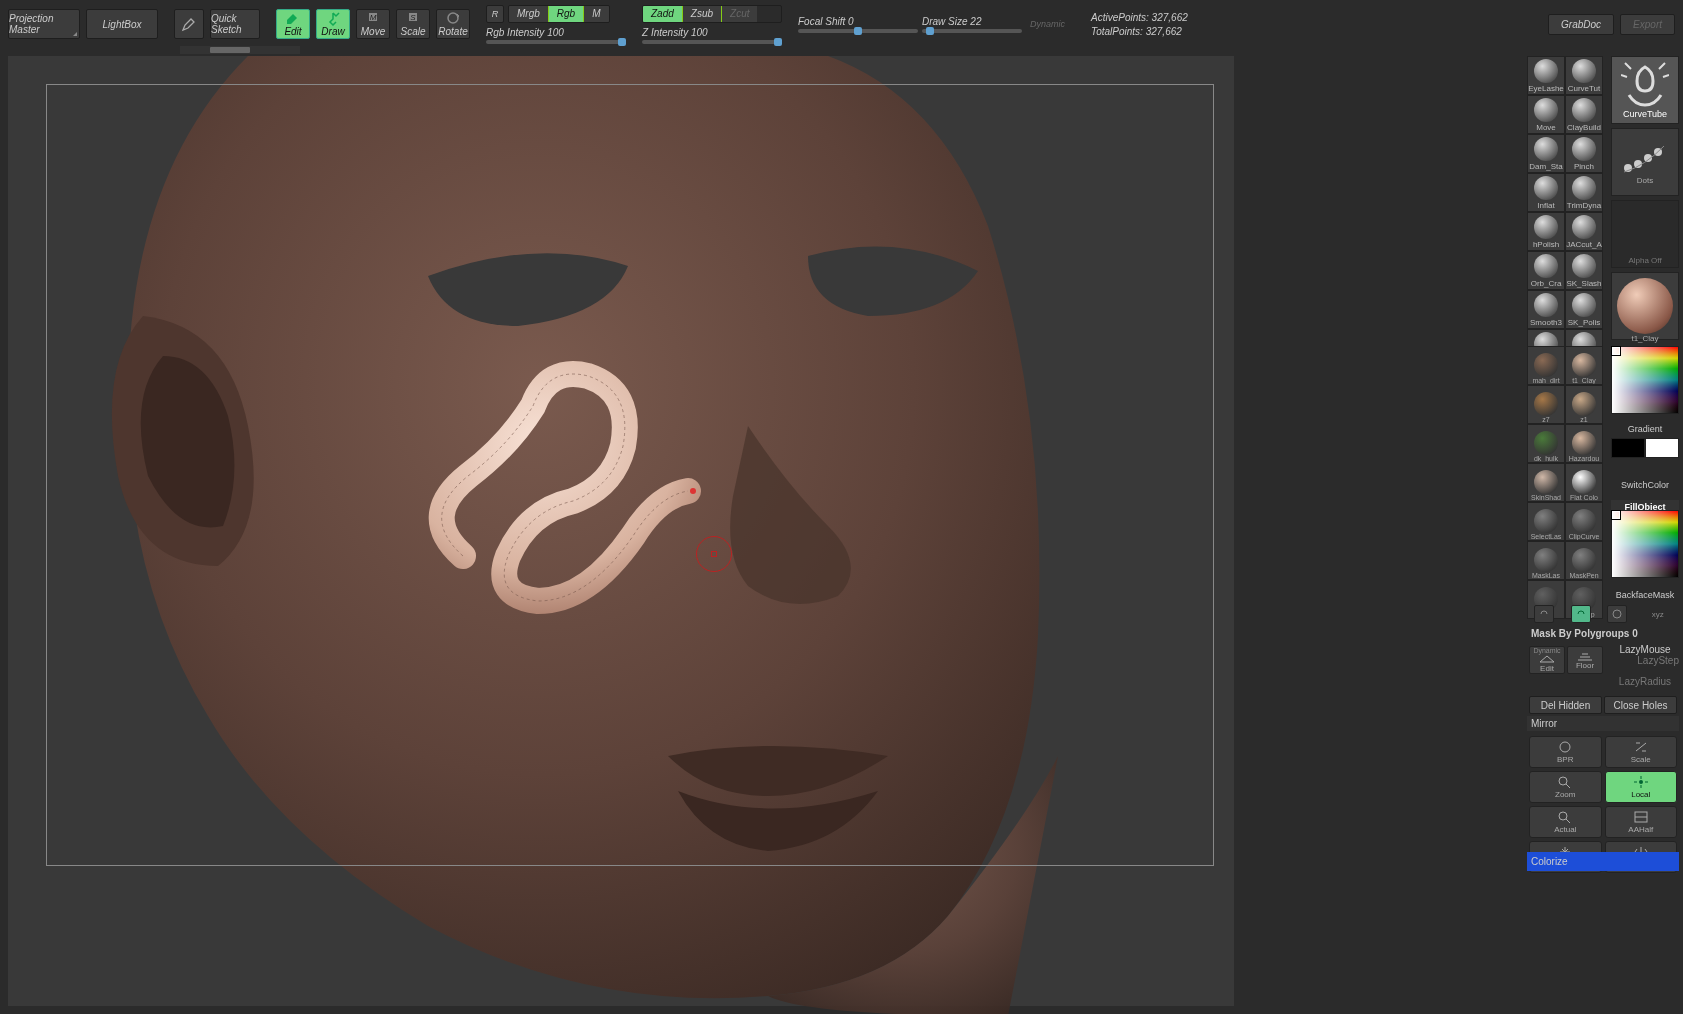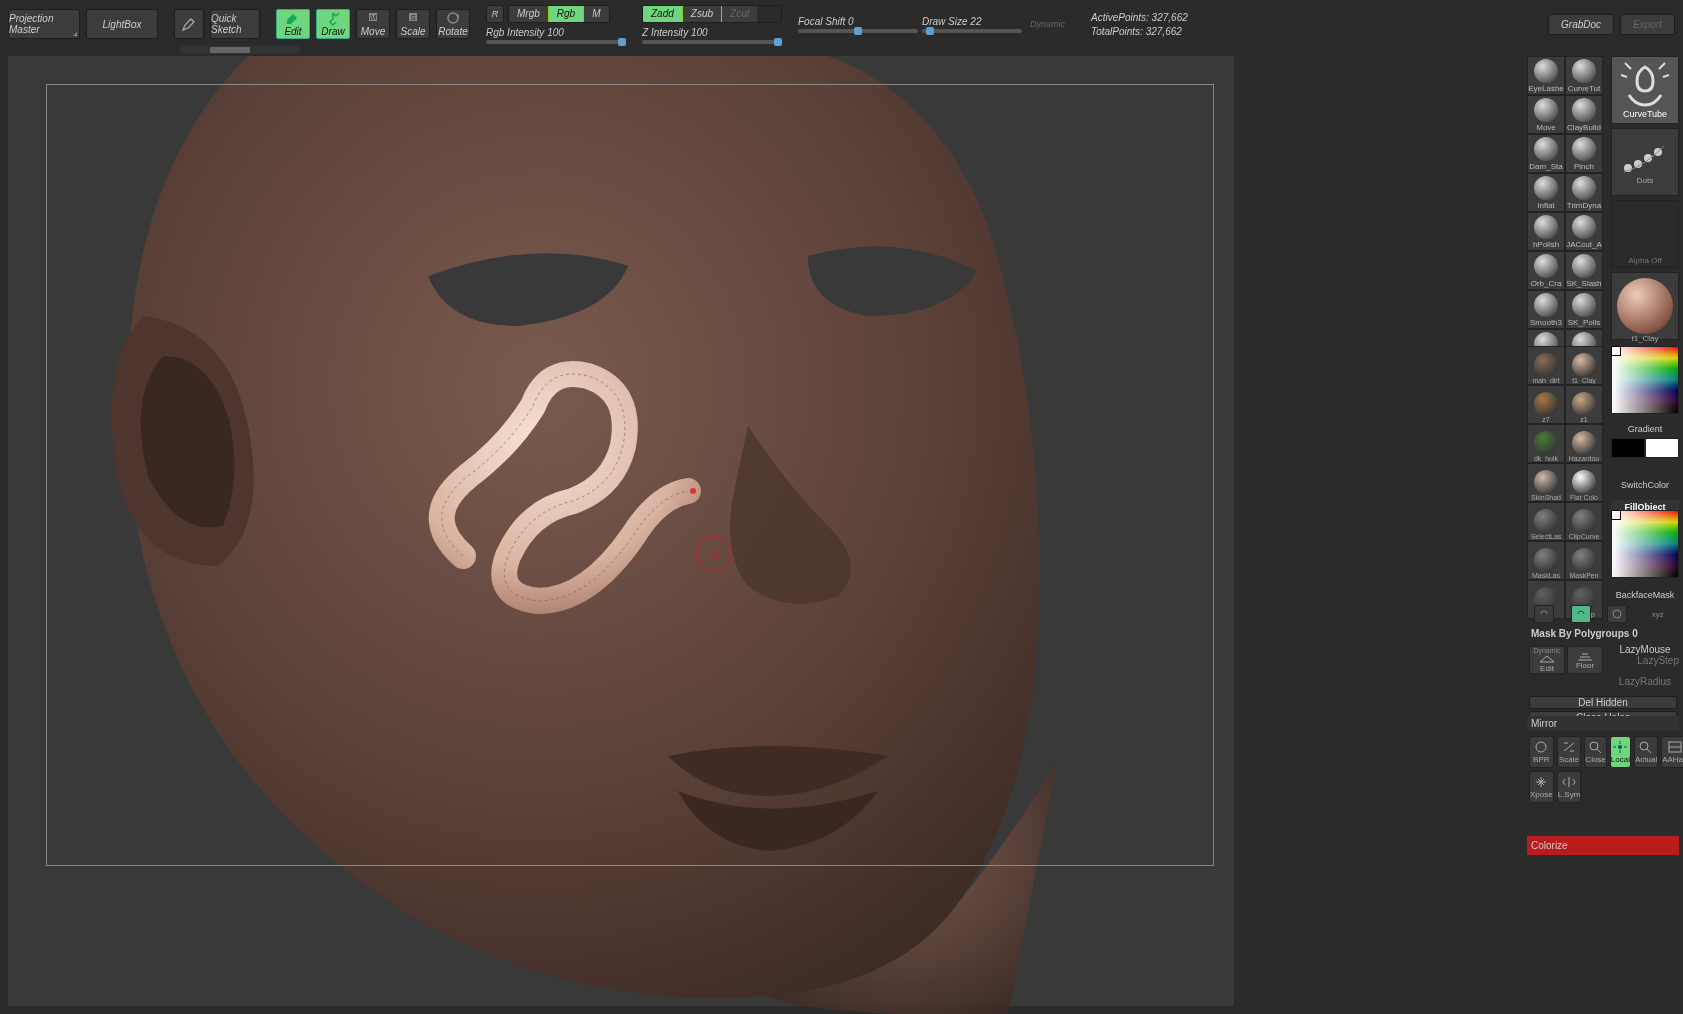"Del Hidden" .btnrow { flex-direction: column -> none }
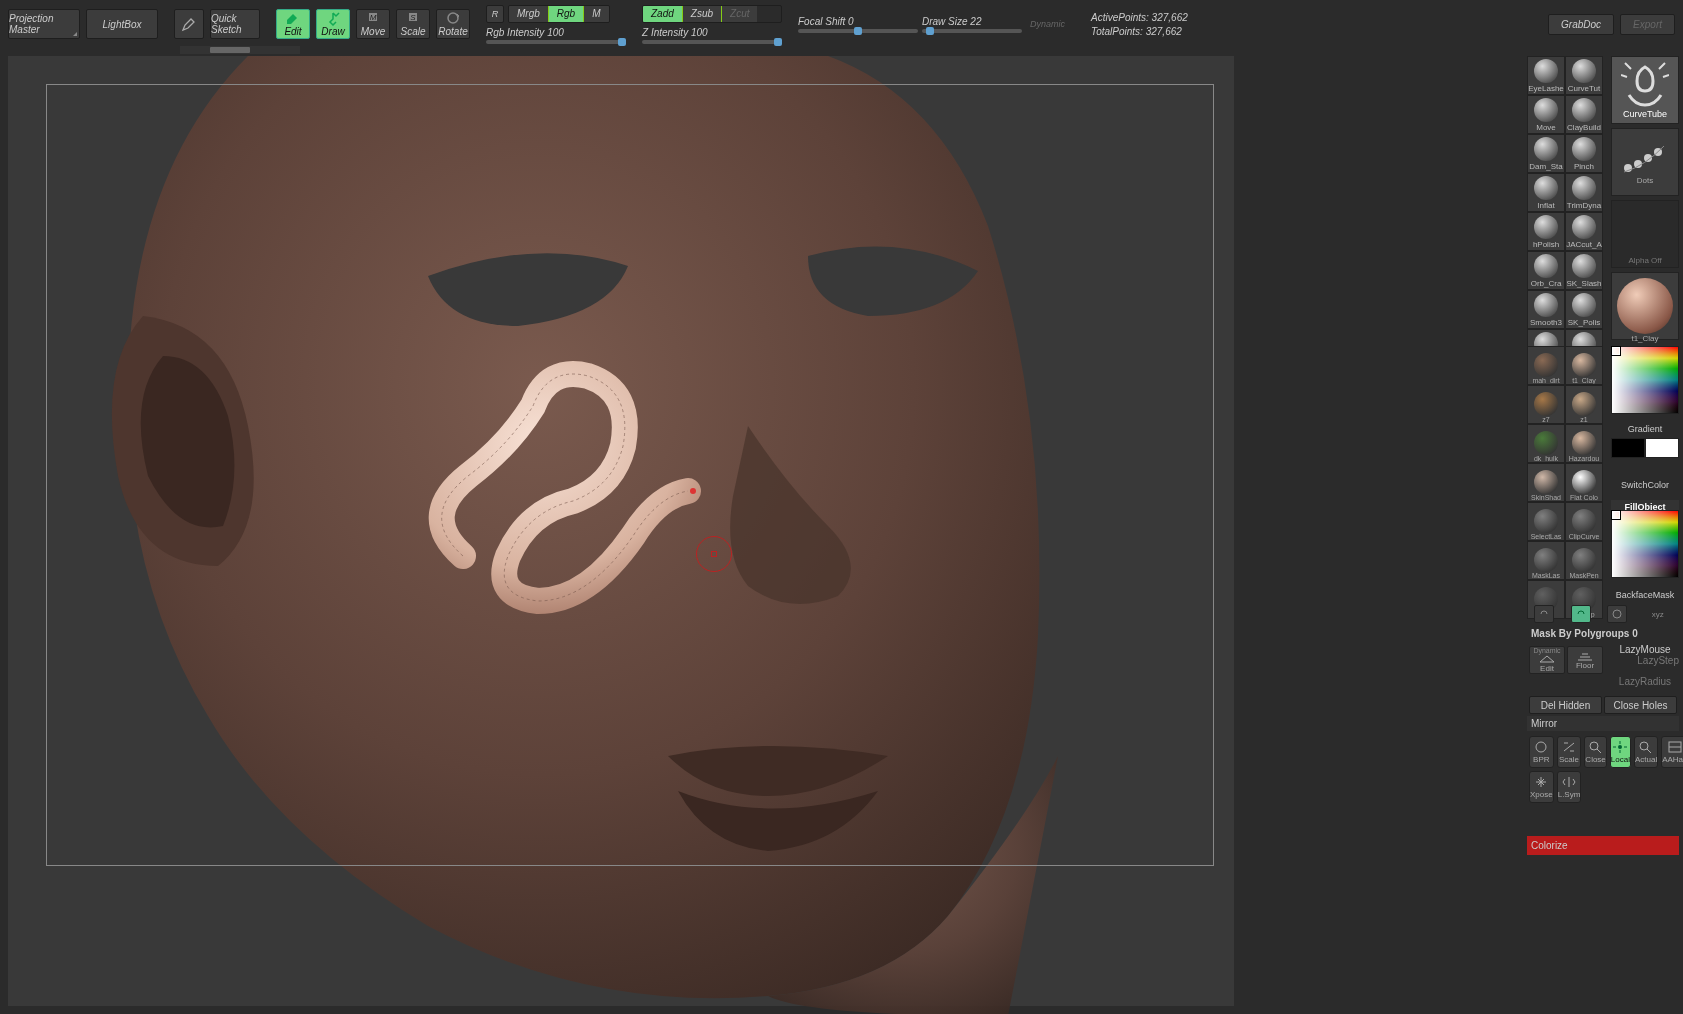"BPR" .navgrid { grid-template-columns: repeat(6,1fr) -> repeat(2,1fr) }
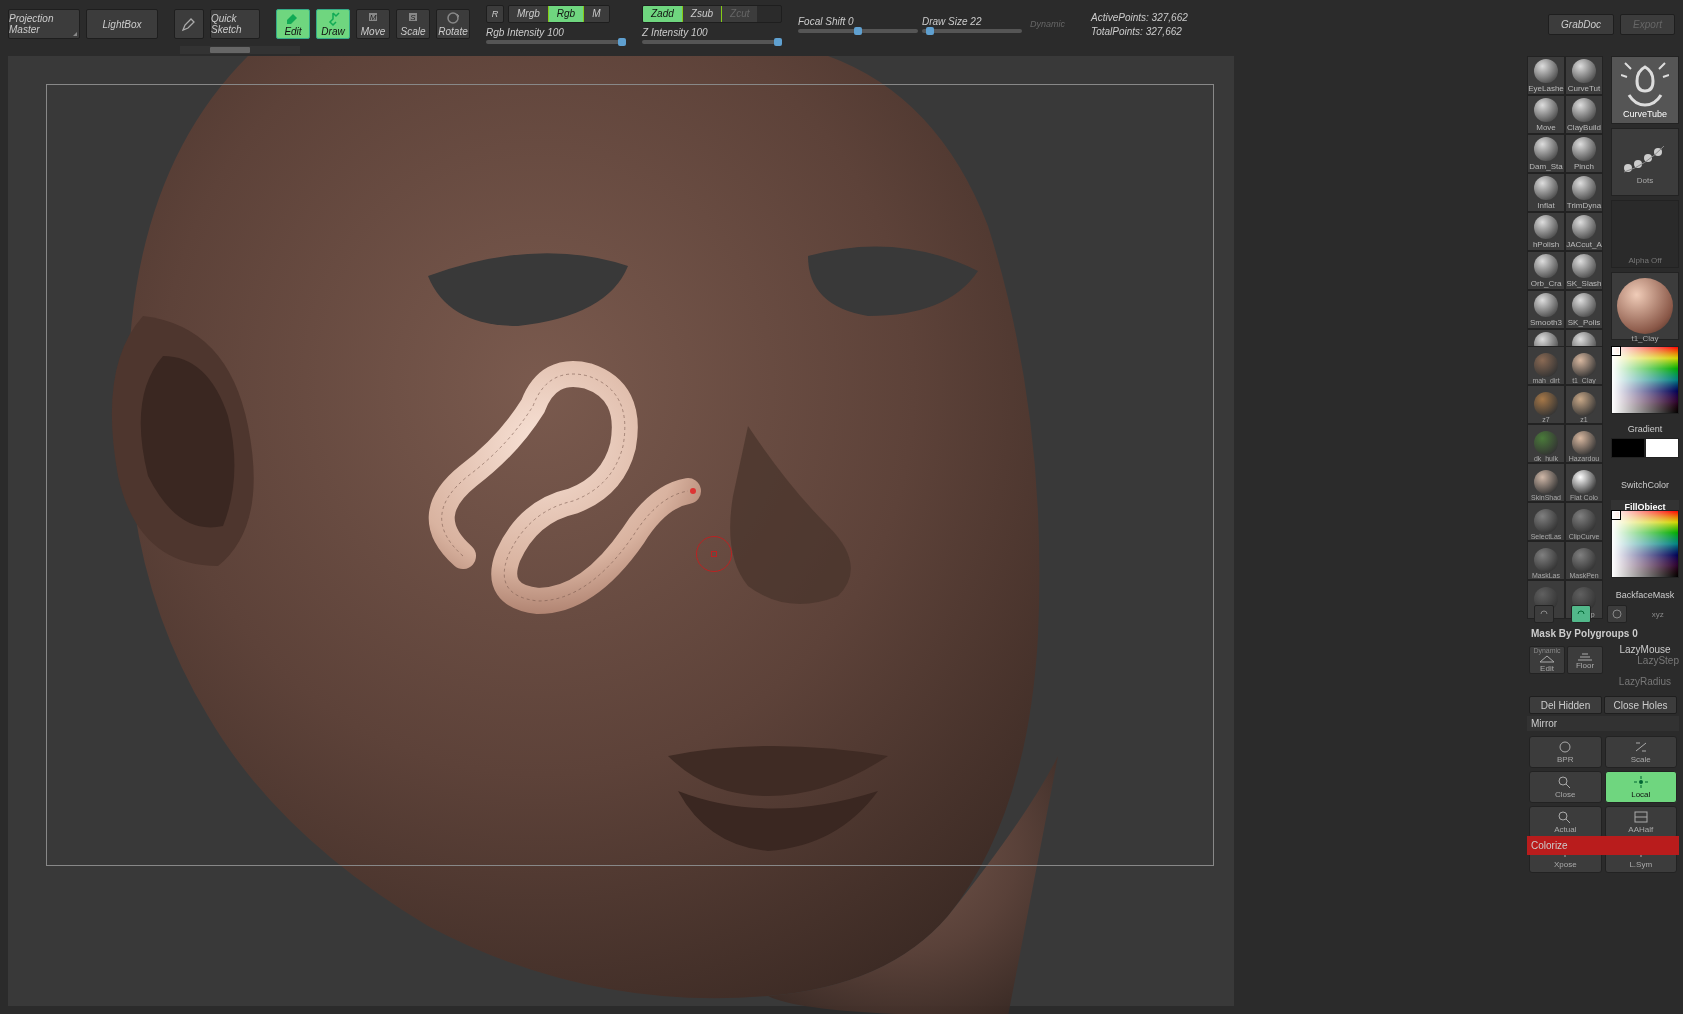"Close" span { text: Close -> Zoom }
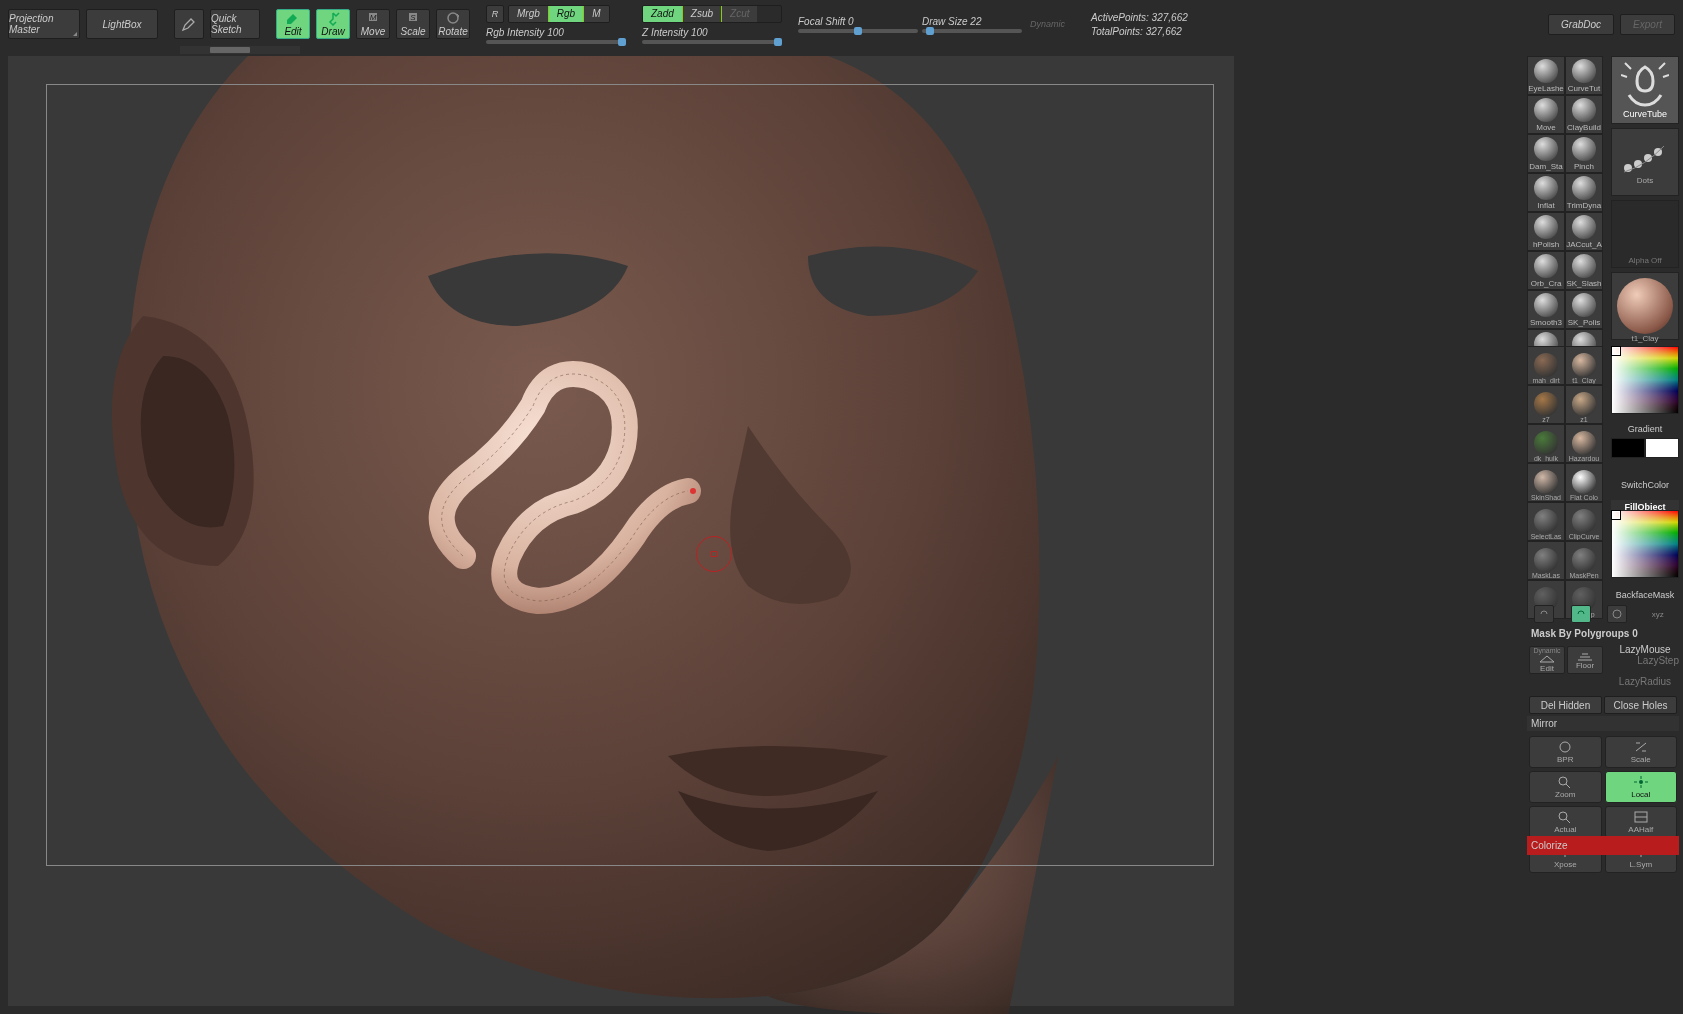"Colorize" .colorize { background: #b91c1c -> #1d4ed8; top: 780px -> 796px }
